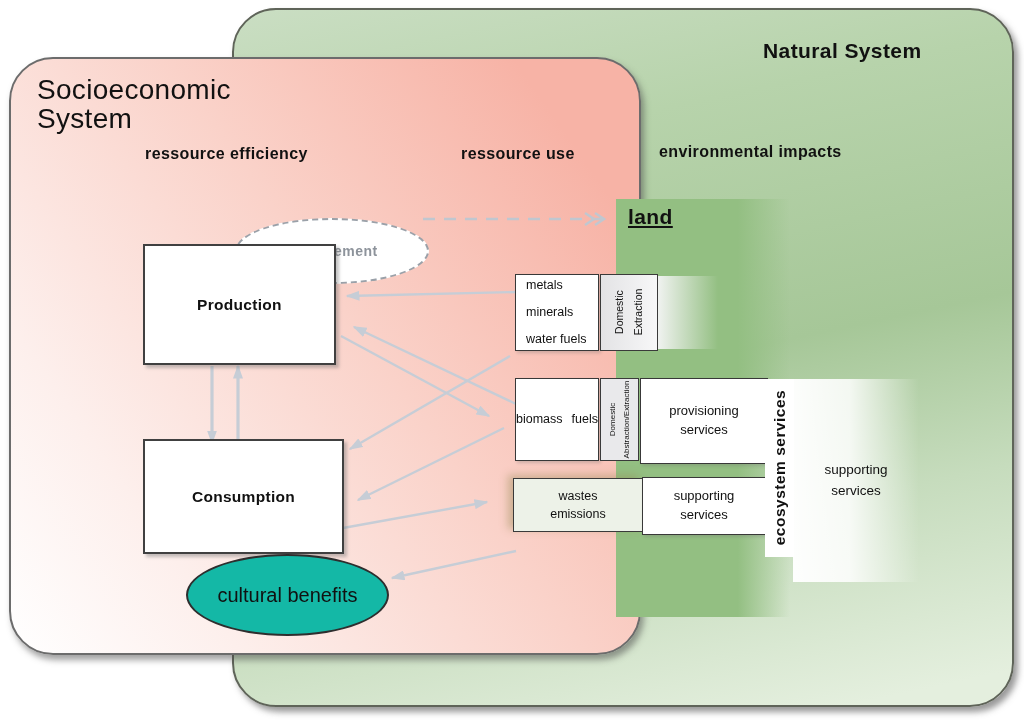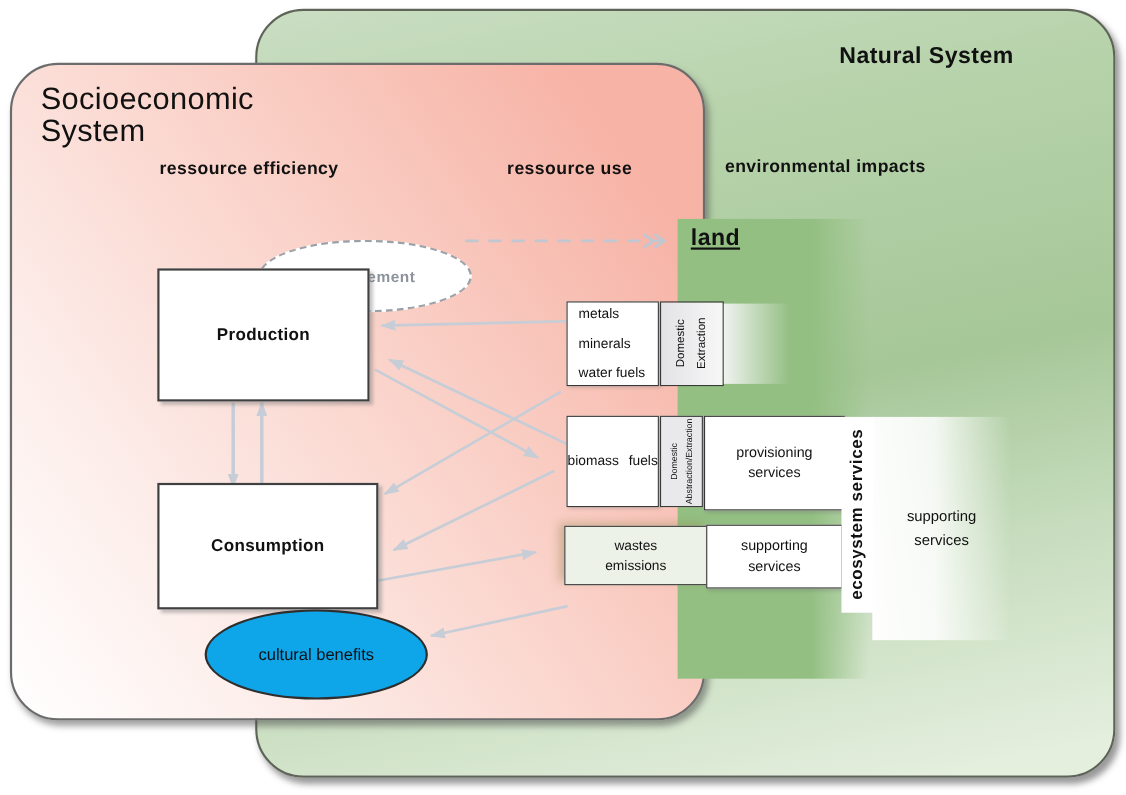"cultural benefits" .benefits { background: #0ea5e9 -> #14b8a6; font-size: 15px -> 20px }
